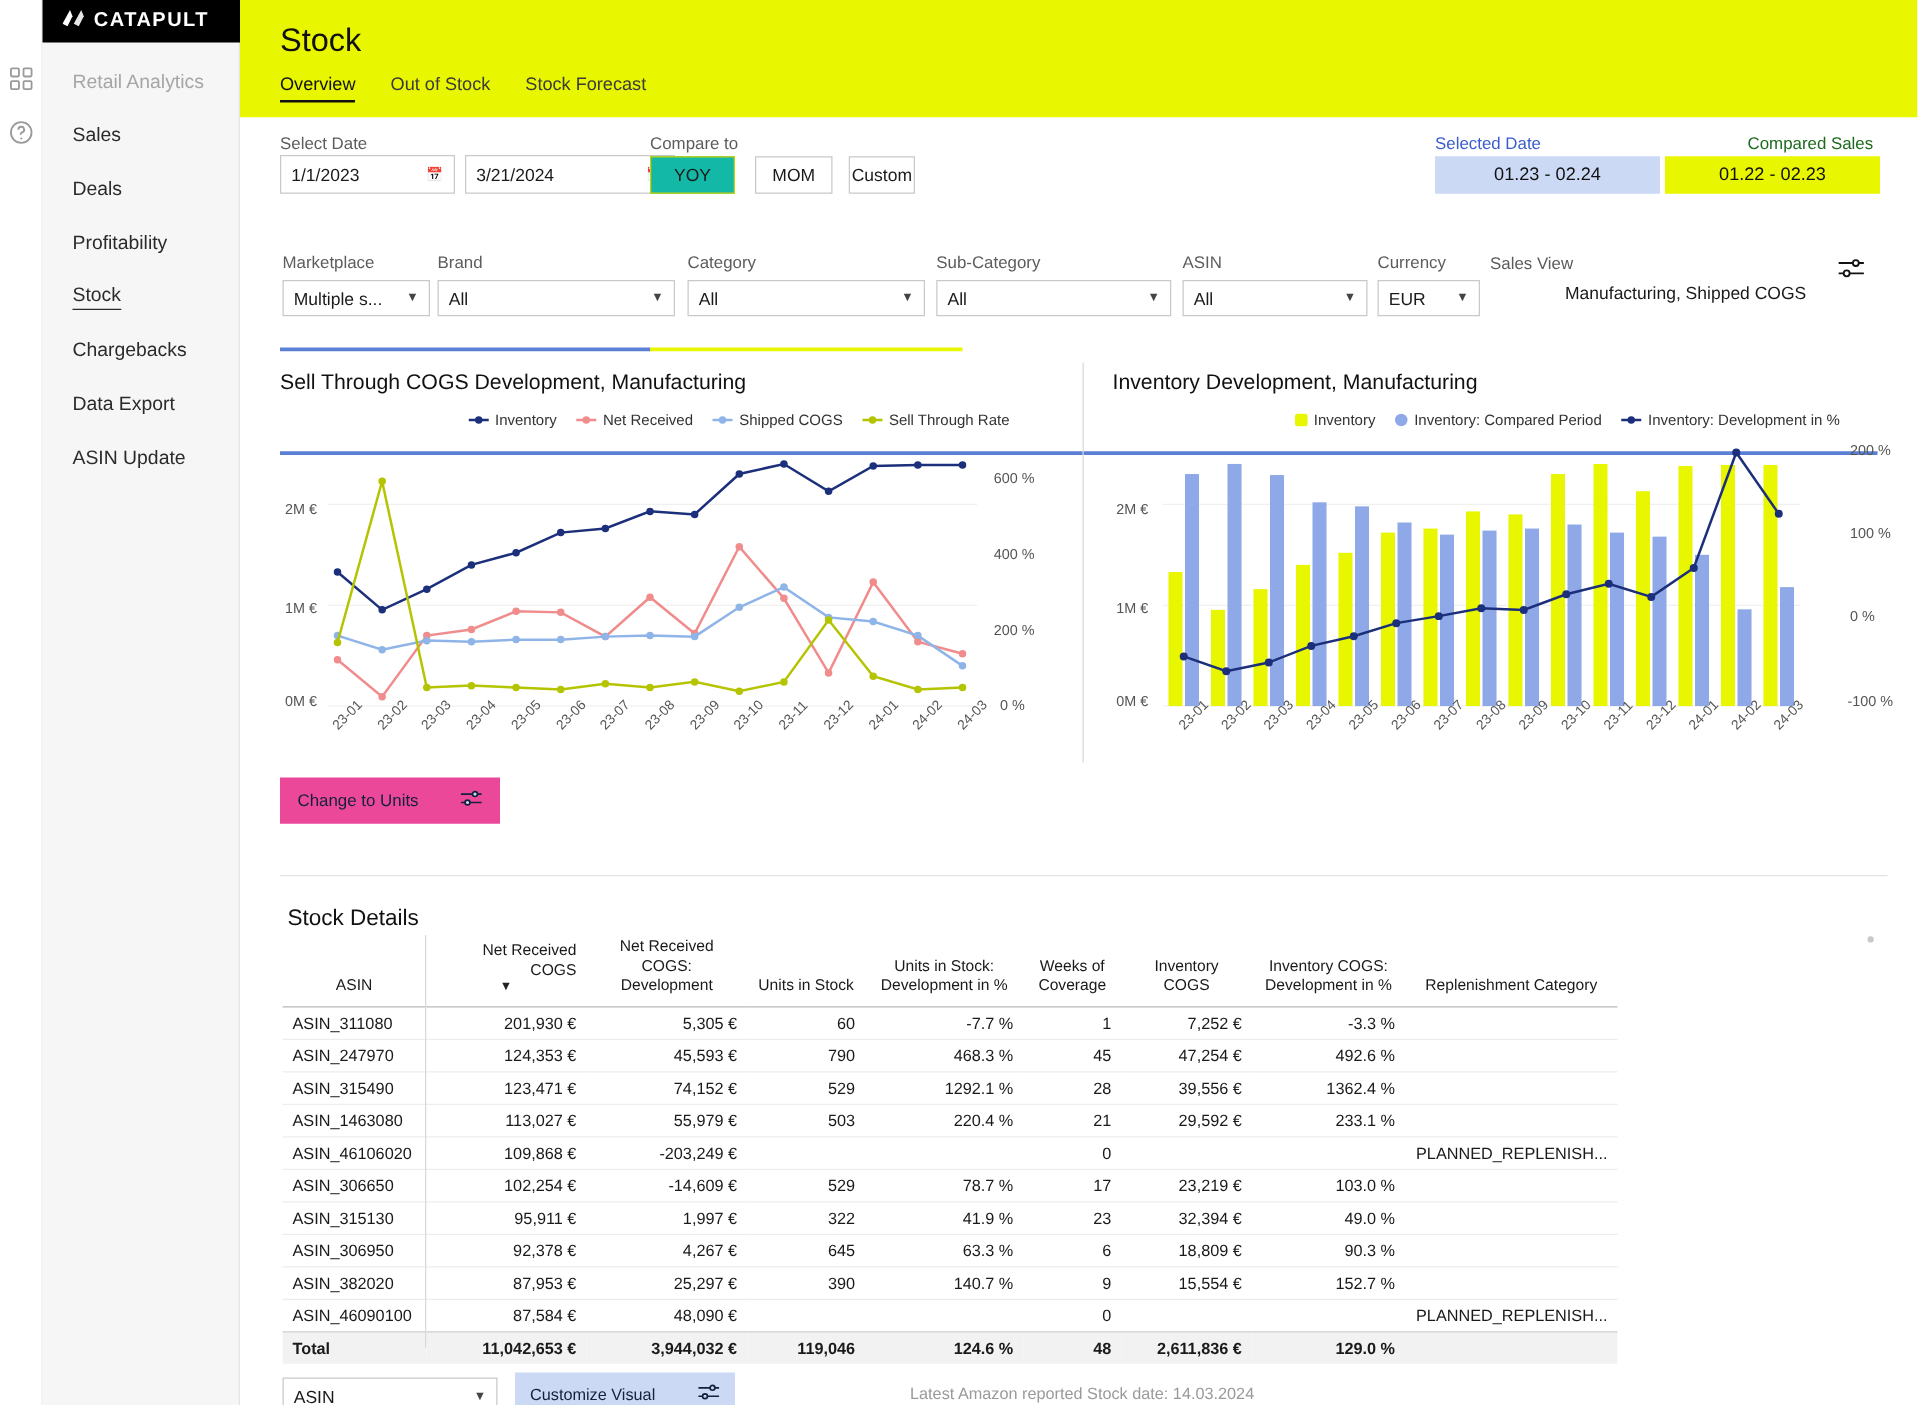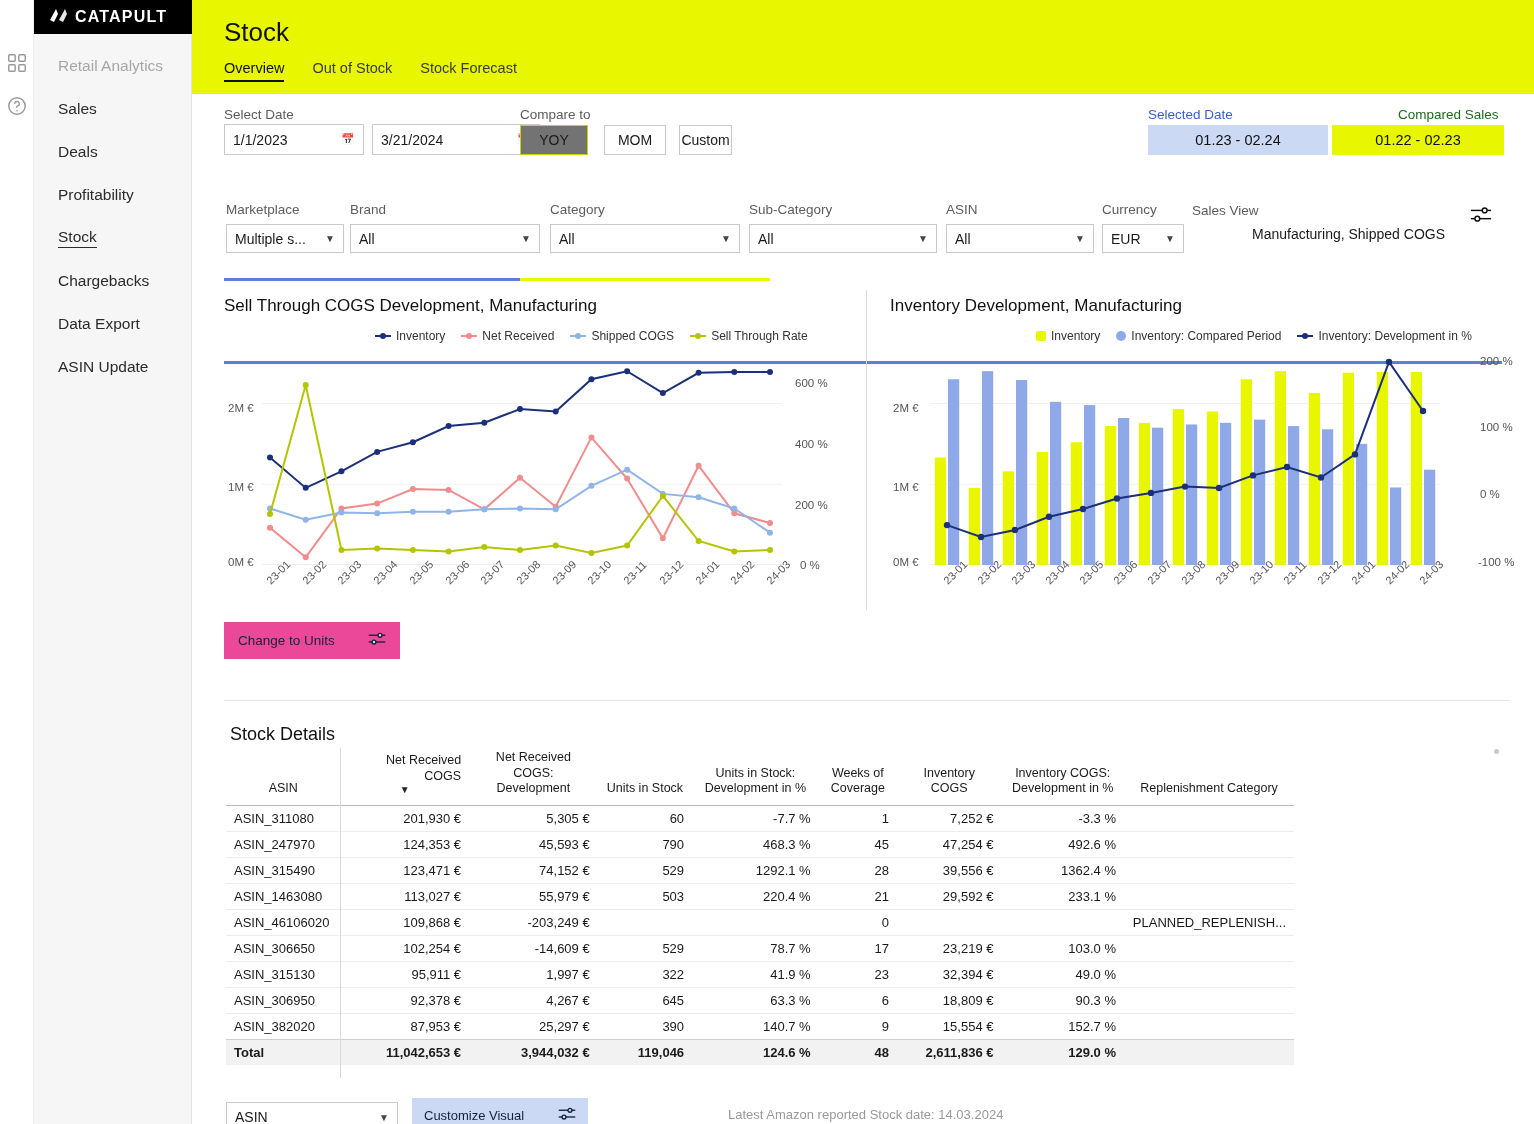"YOY" .seg.on { background: #737373 -> #14b8a6 }
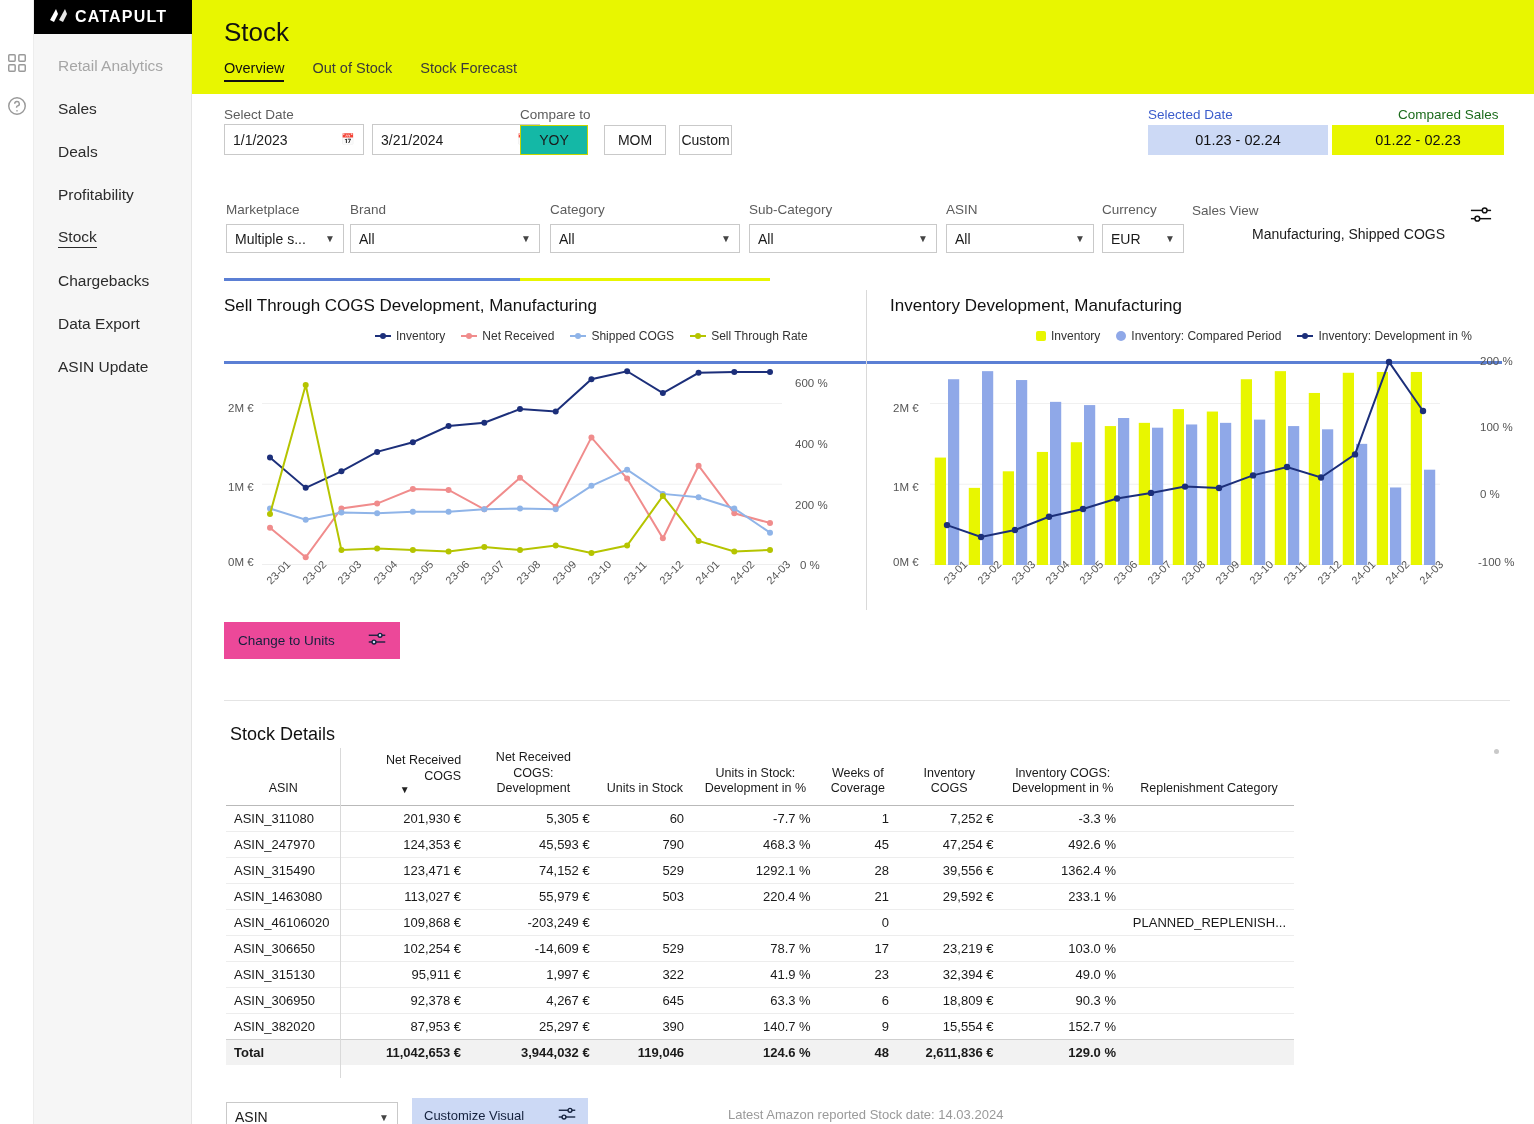"ASIN_46090100" tr { html: none -> <tr> <td>ASIN_46090100</td> <td>87,584 €</td> <td>48,090 €</td> <td></td> <td></td> <td>0</td> <td></td> <td></td> <td>PLANNED_REPLENISH...</td> </tr> }
